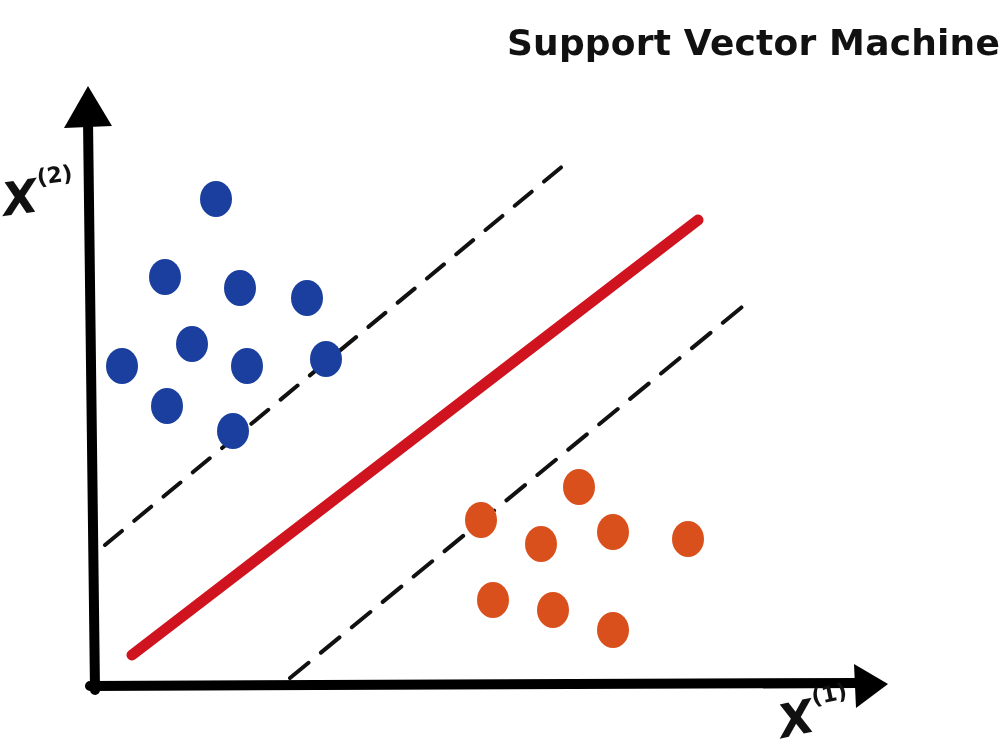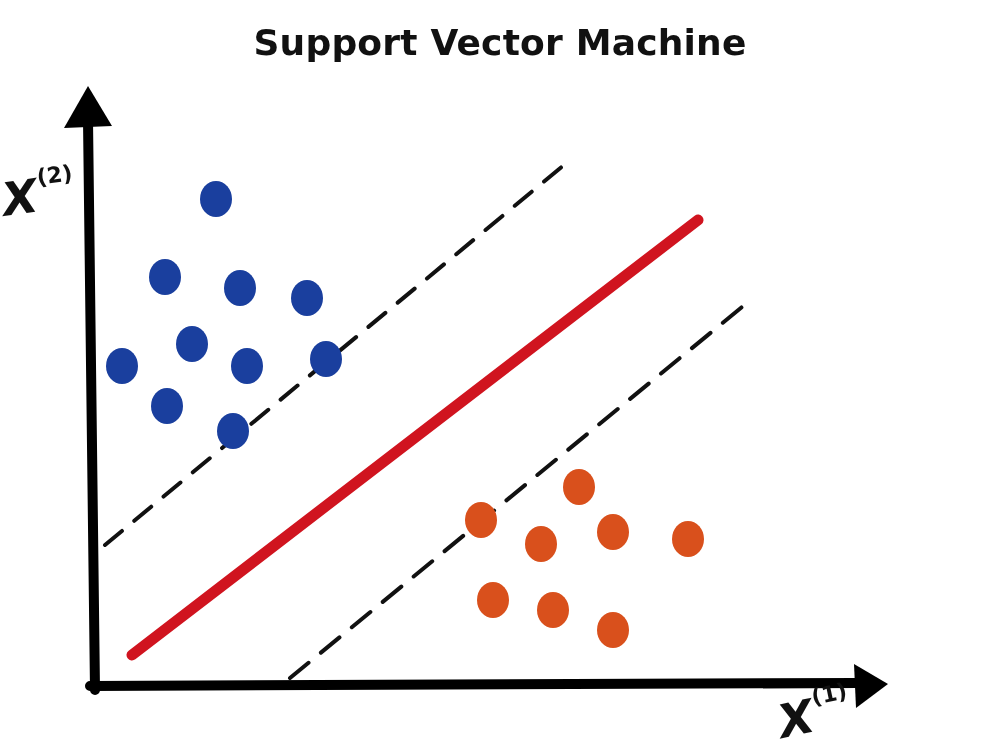"Support Vector Machine" .title { text-align: center -> right }
